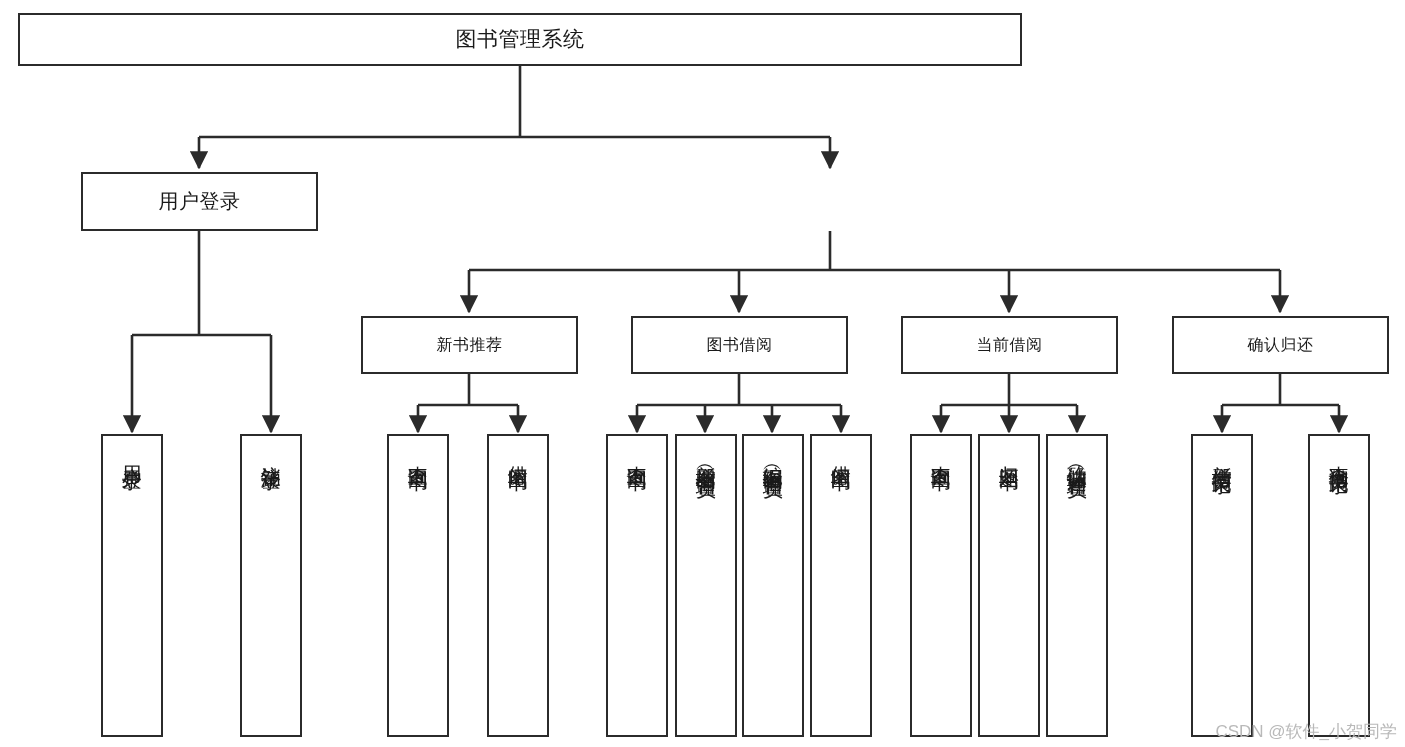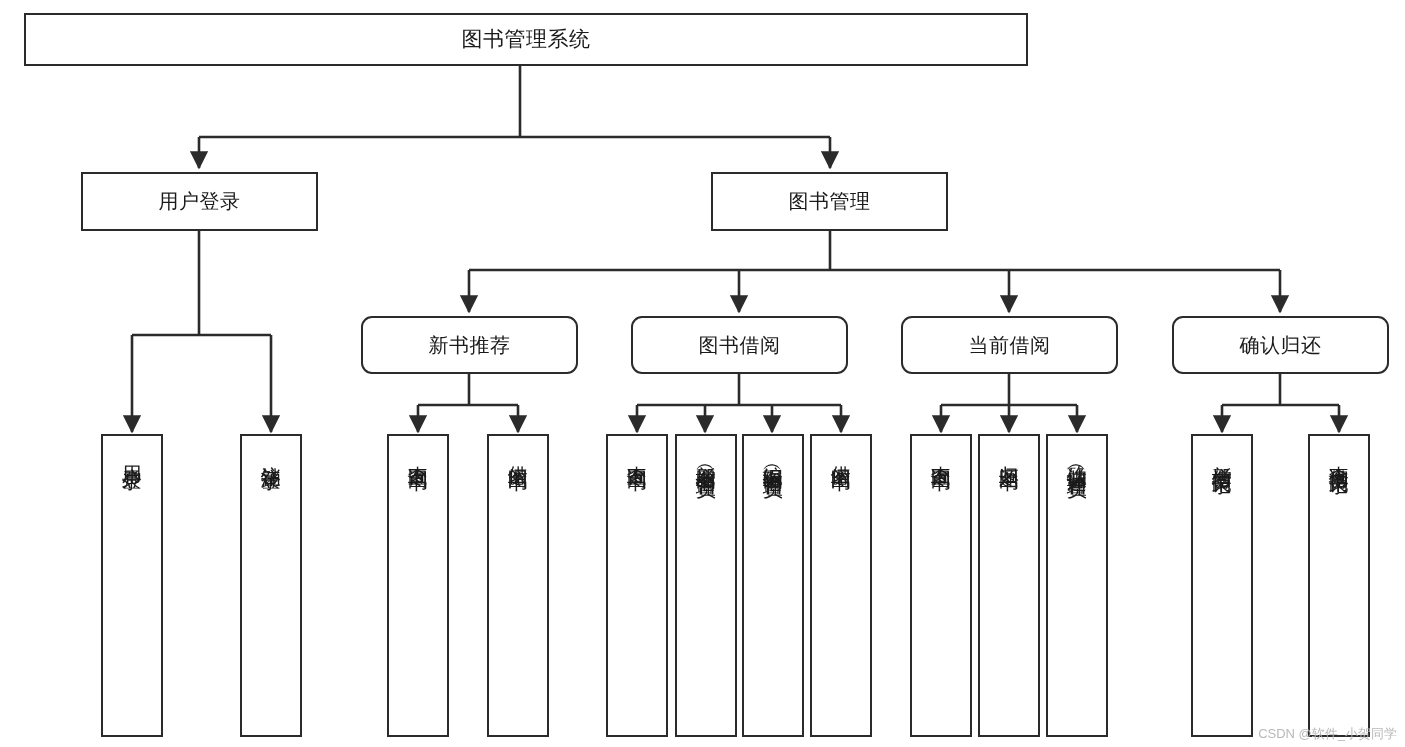"图书管理系统" div.node { left: 24px -> 18px }
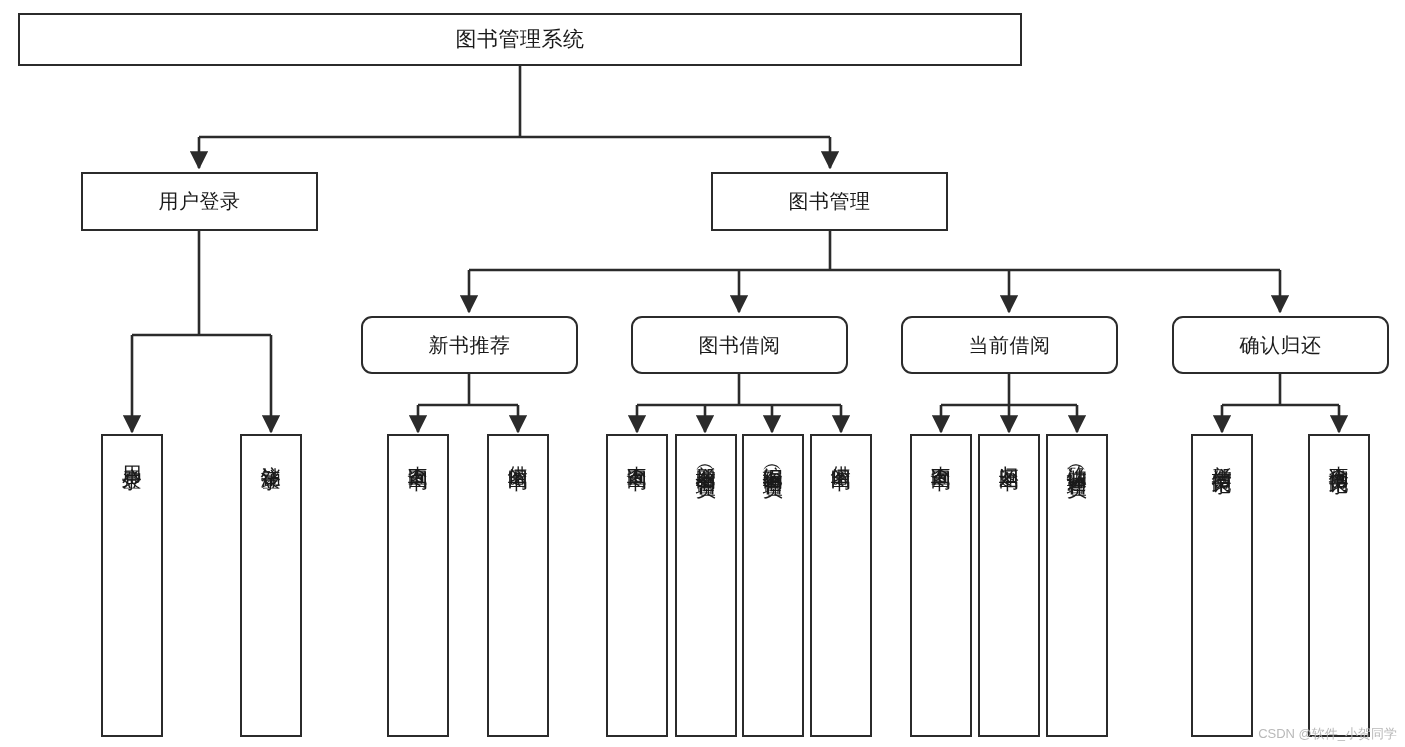"图书管理" div.node { html: <div> <span>图书管理</span> </div> -> none }
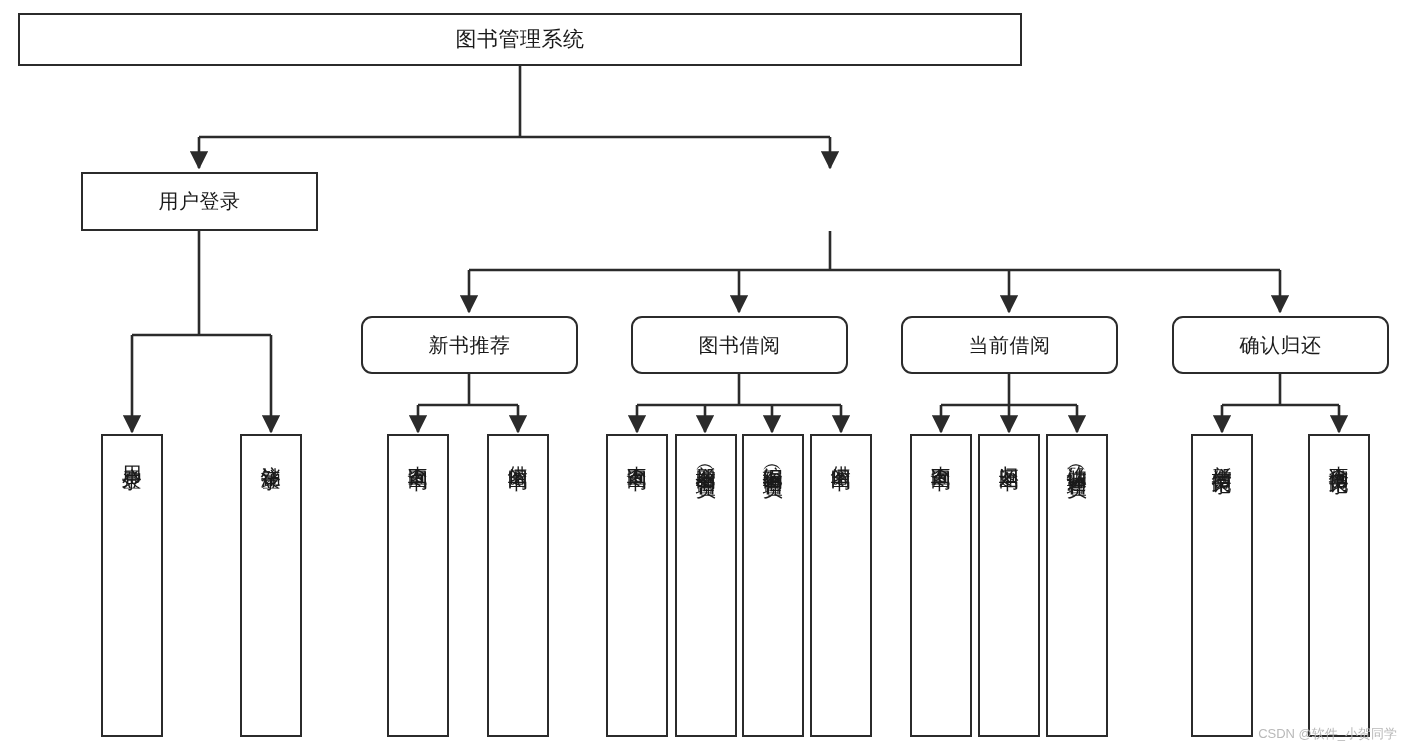"新书推荐" .node.lvl3 { border-radius: 11px -> none; font-size: 20px -> 16px }
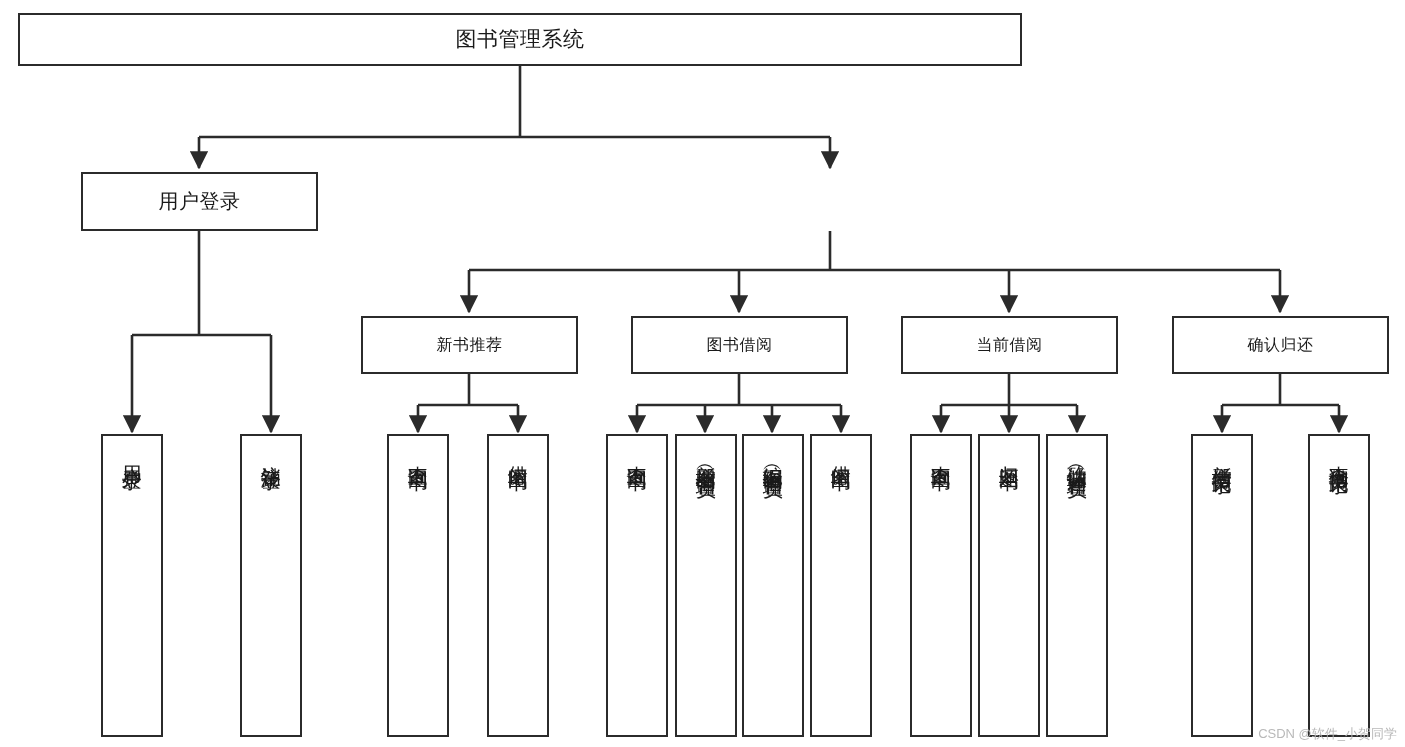"CSDN @软件_小贺同学" #watermark { font-size: 13px -> 17px }
